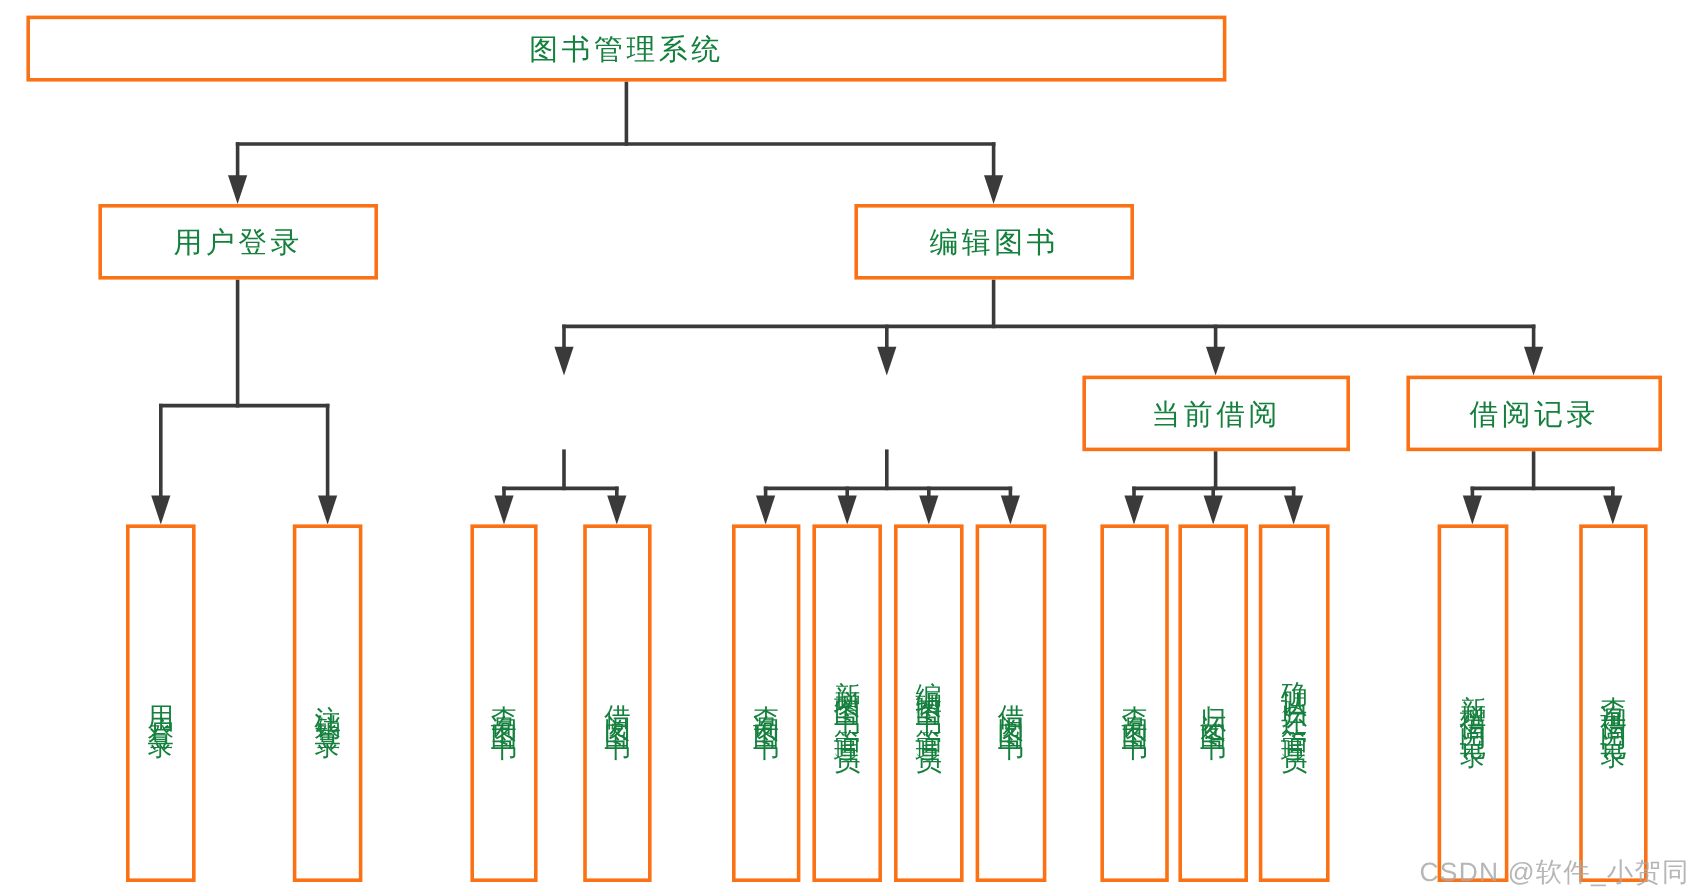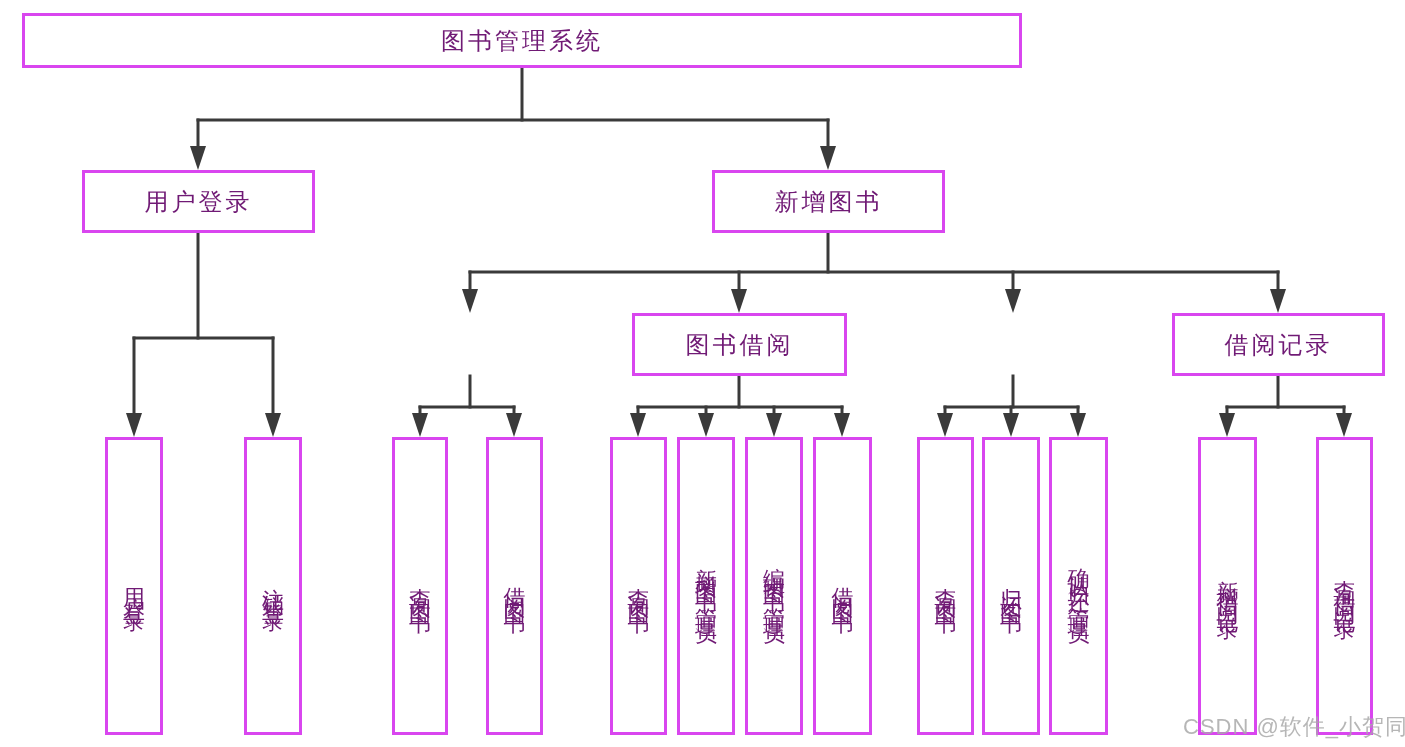"图书管理系统" .box { border: 3px solid #d946ef -> 3px solid #f97316; color: #701a75 -> #15803d }
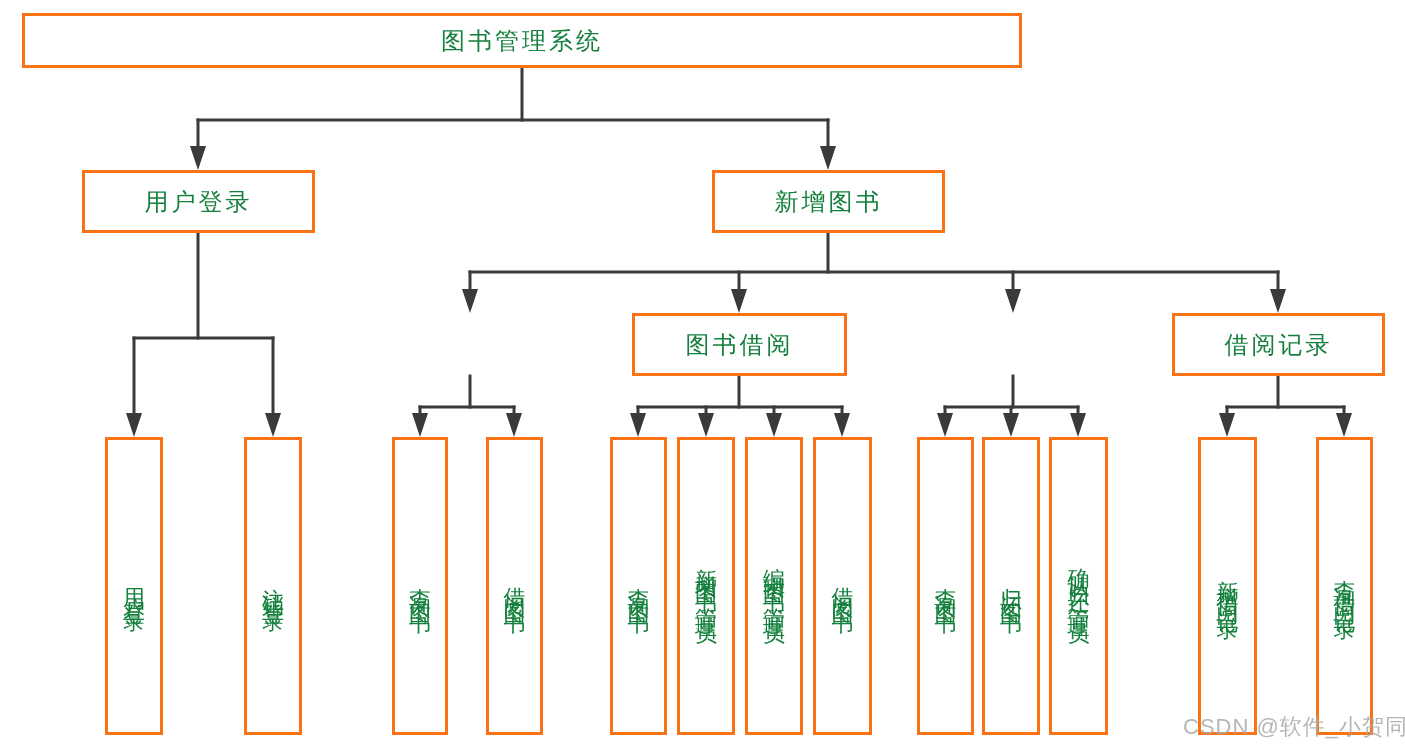"新增图书" div.box { text: 新增 -> 编辑 }
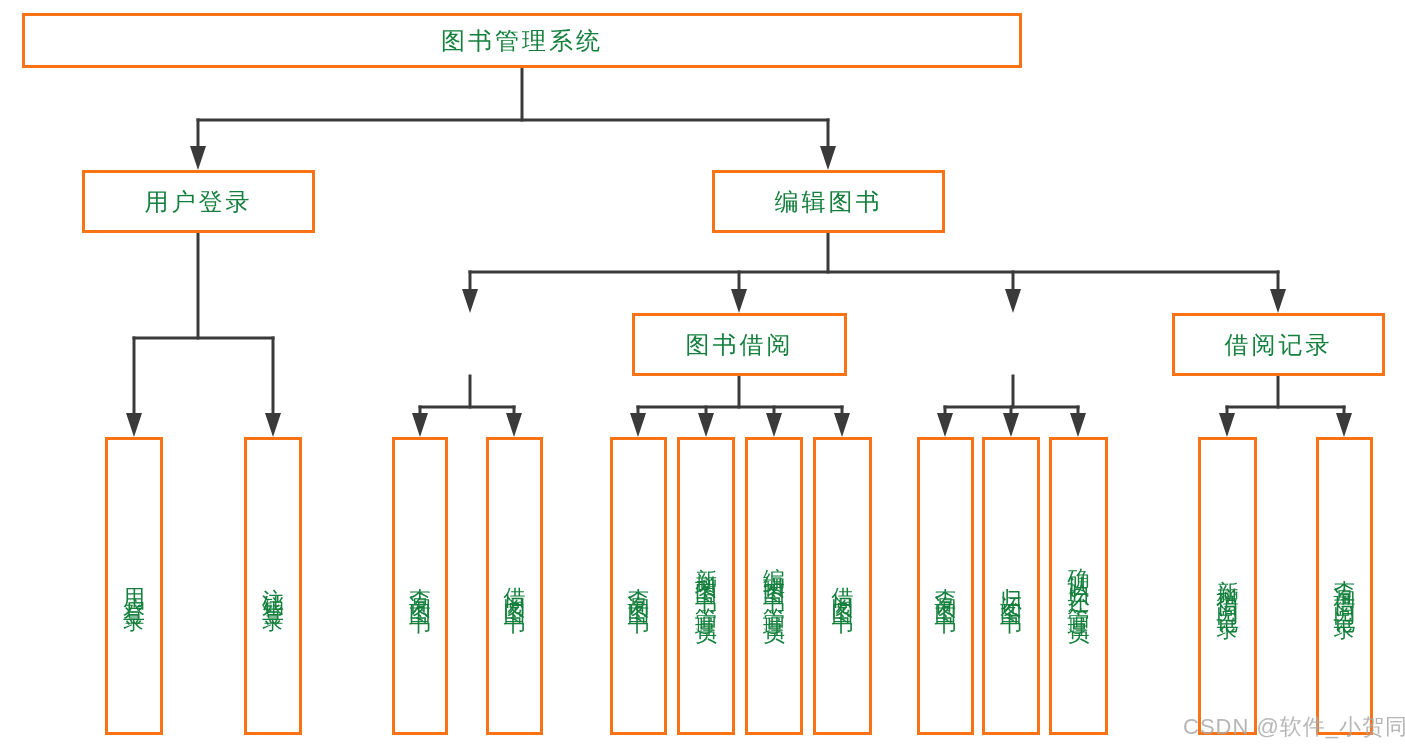"图书借阅" div.box { html: <div>图书借阅</div> -> none }
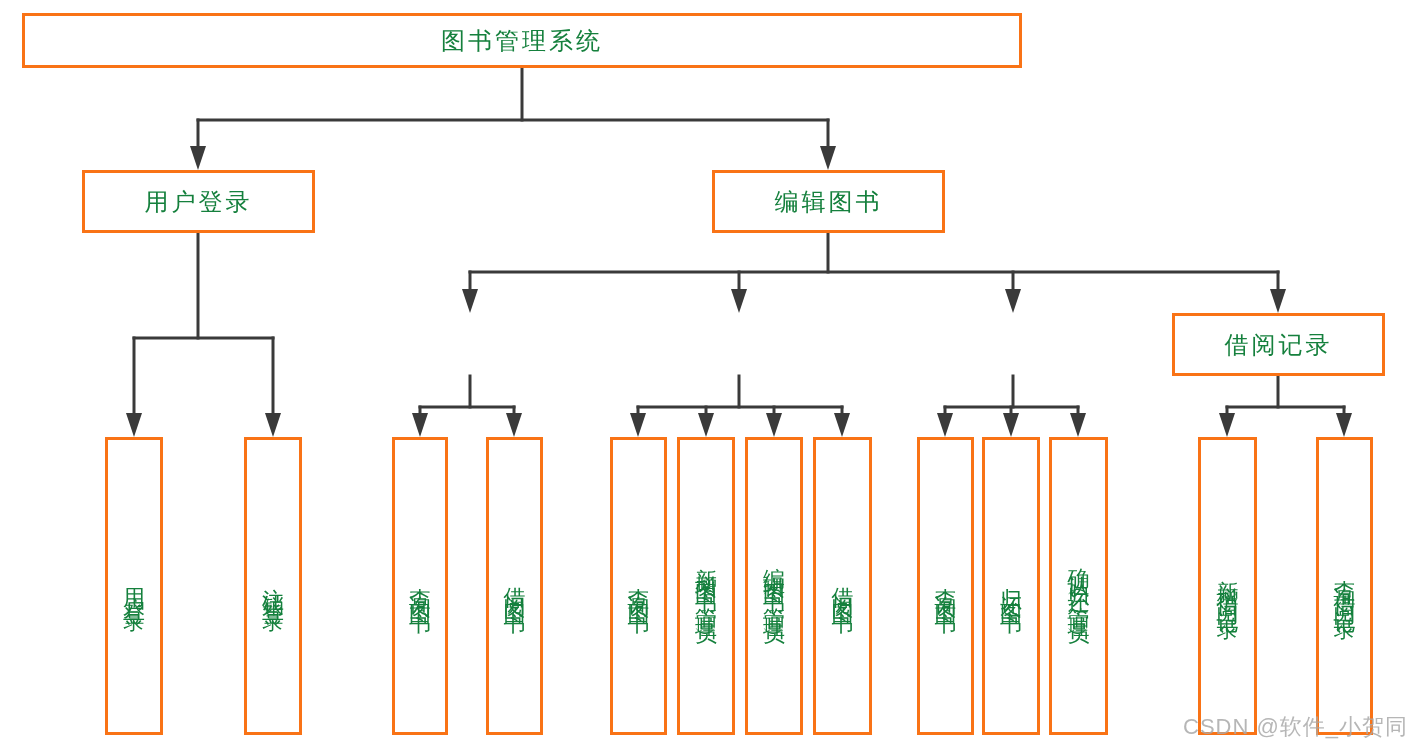"当前借阅" div.box { html: none -> <div>当前借阅</div> }
